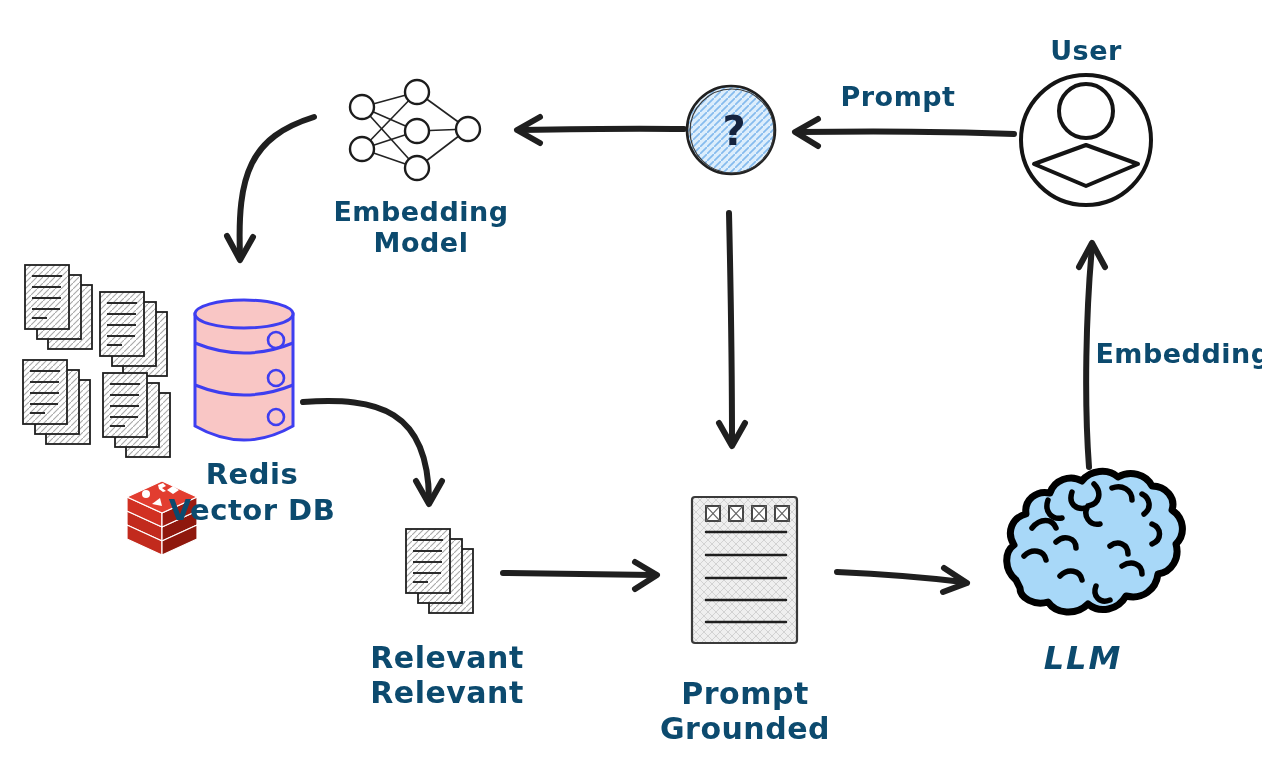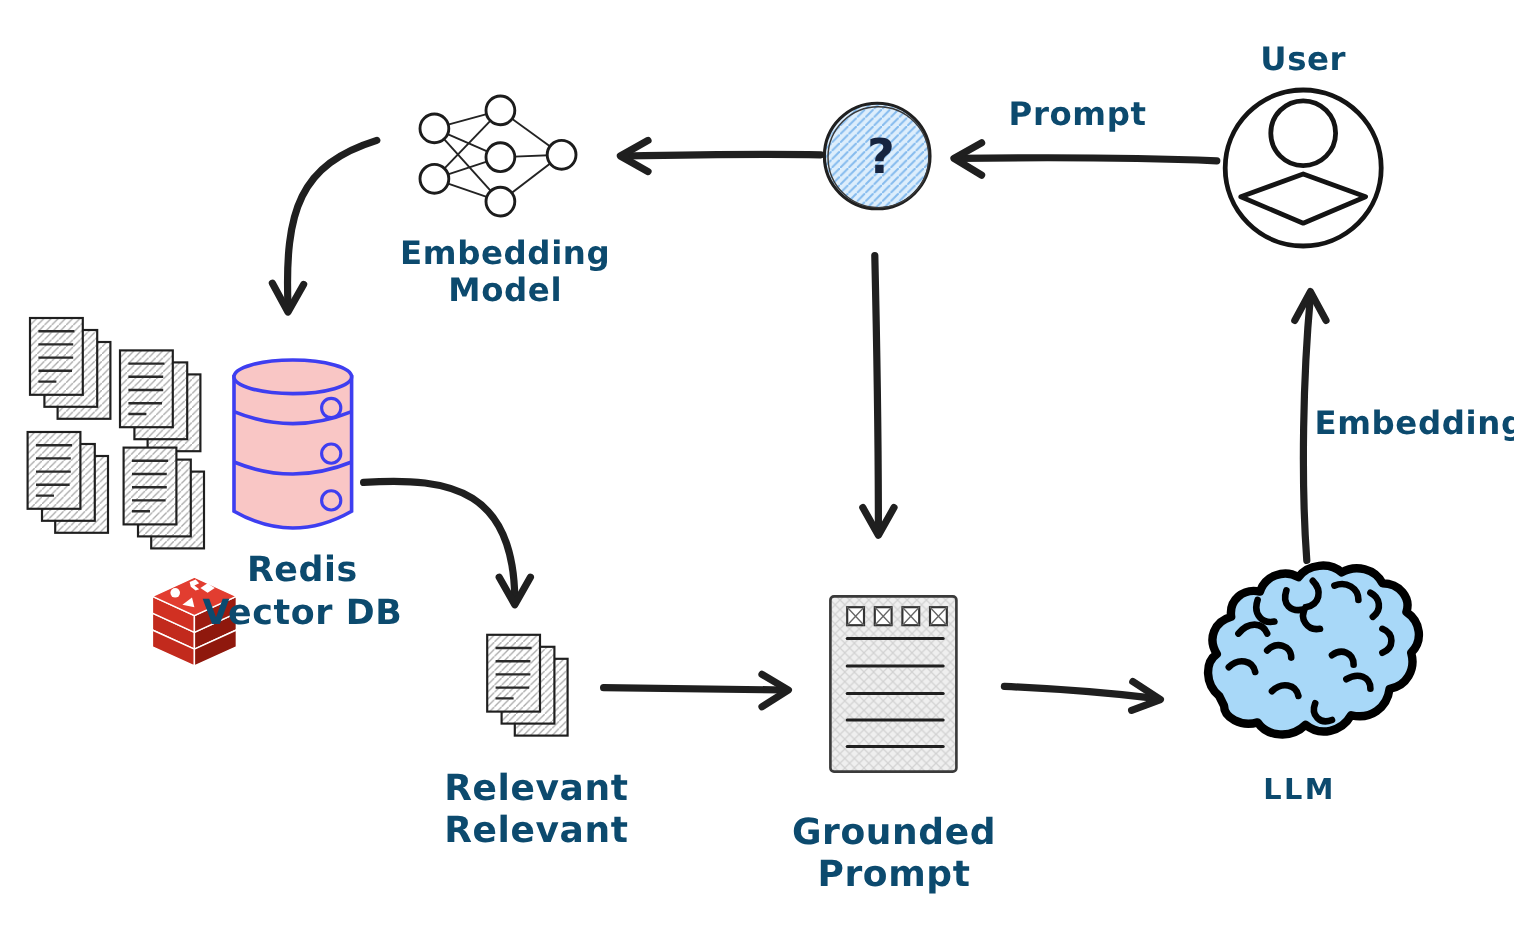"LLM" .lbl-llm { font-size: 24px -> 32px; font-style: none -> italic }
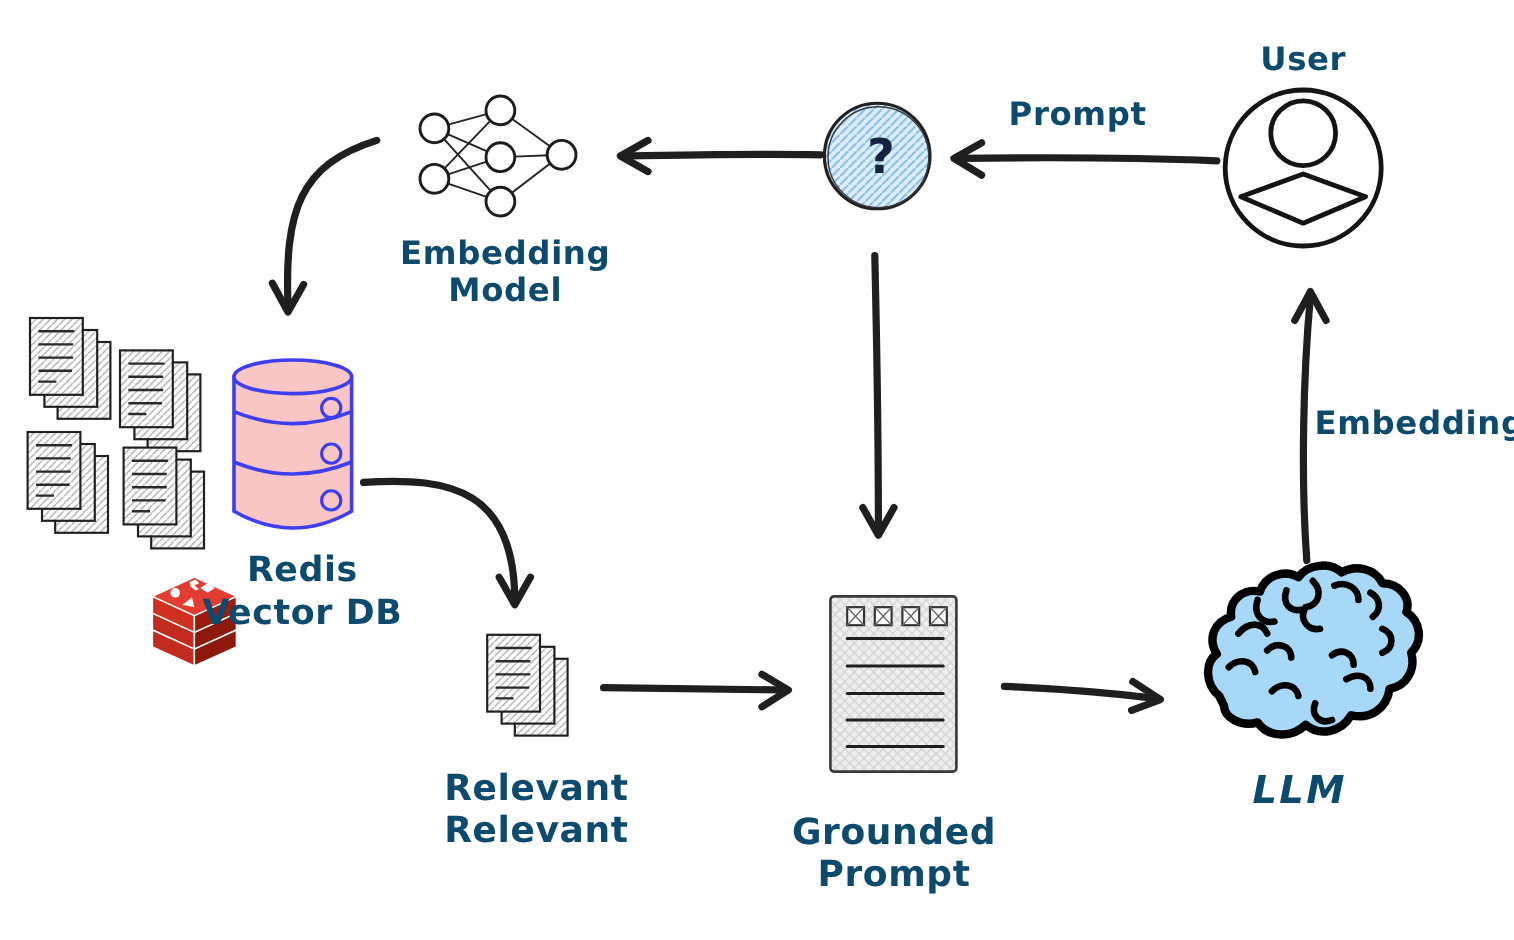"Grounded" div { order: before "Prompt" -> after "Prompt" }
